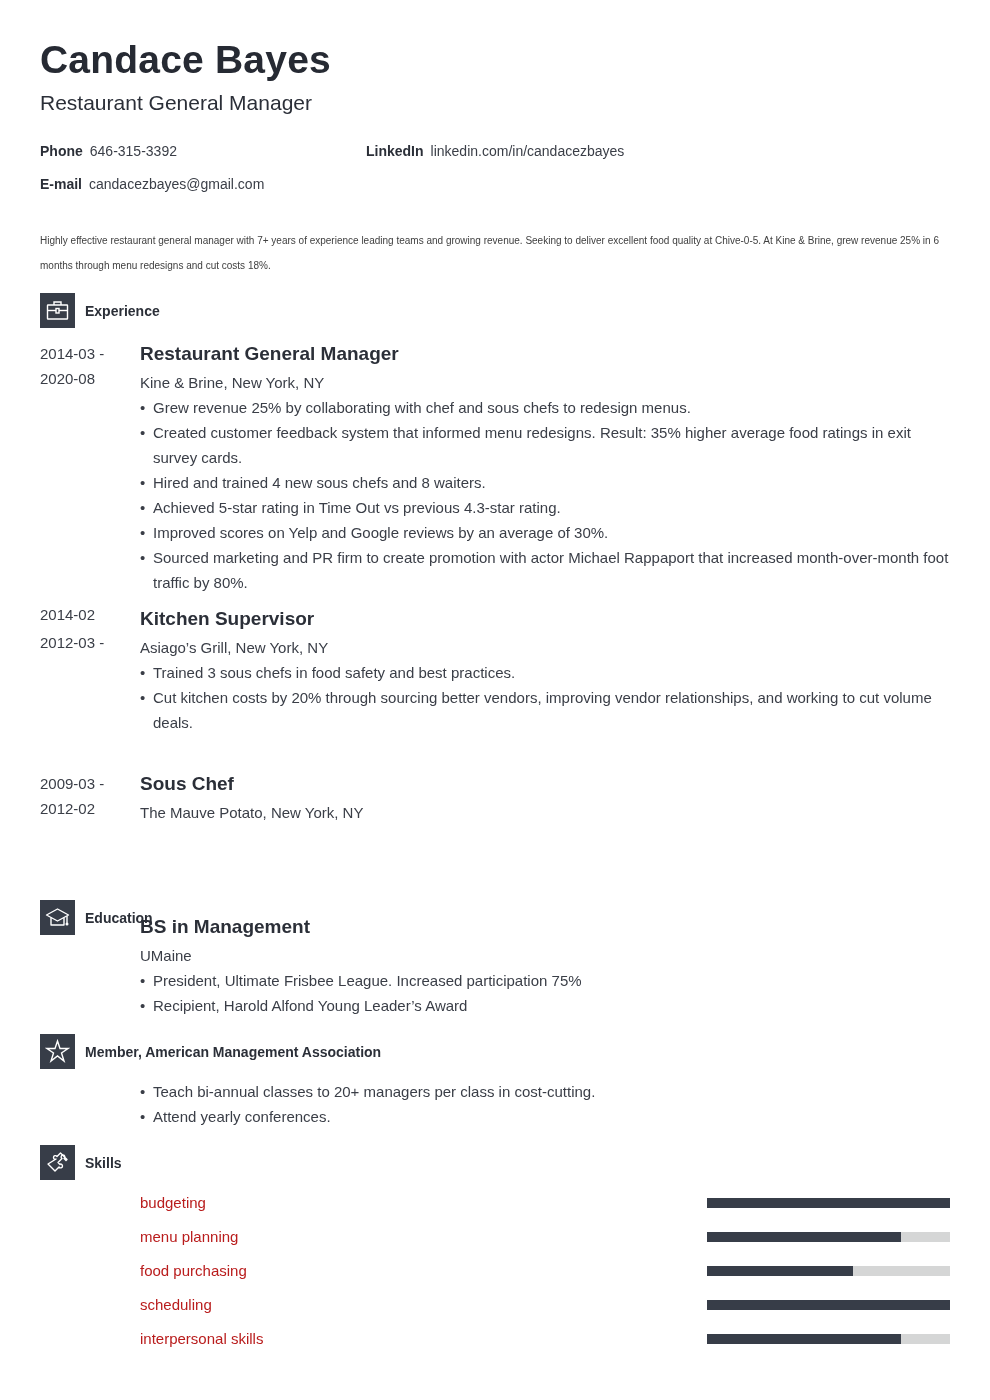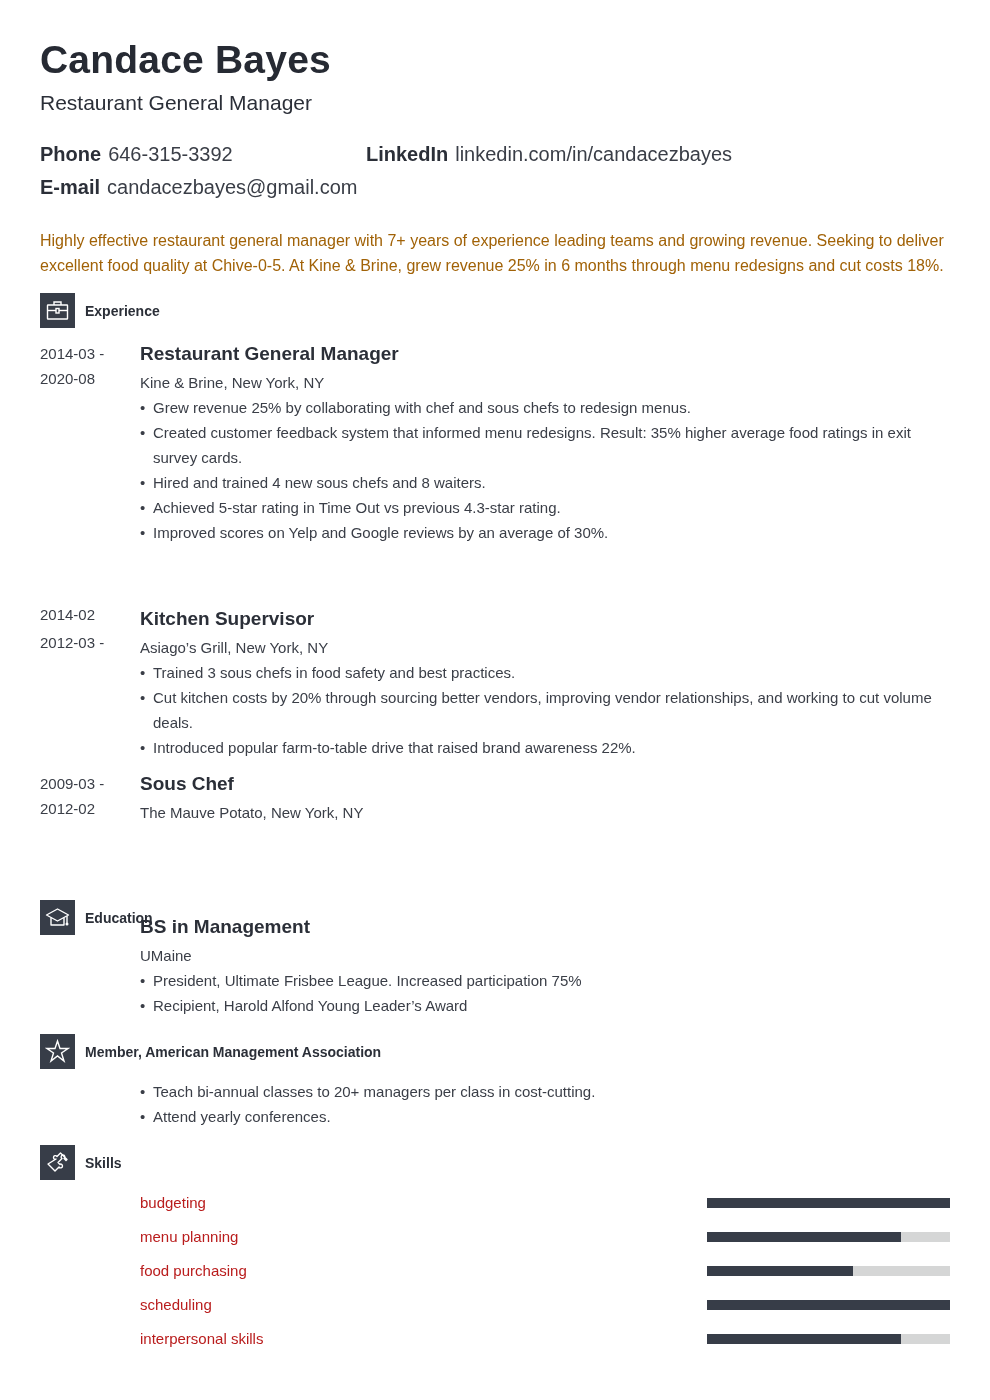"Phone 646-315-3392" .contact { font-size: 20px -> 14px }
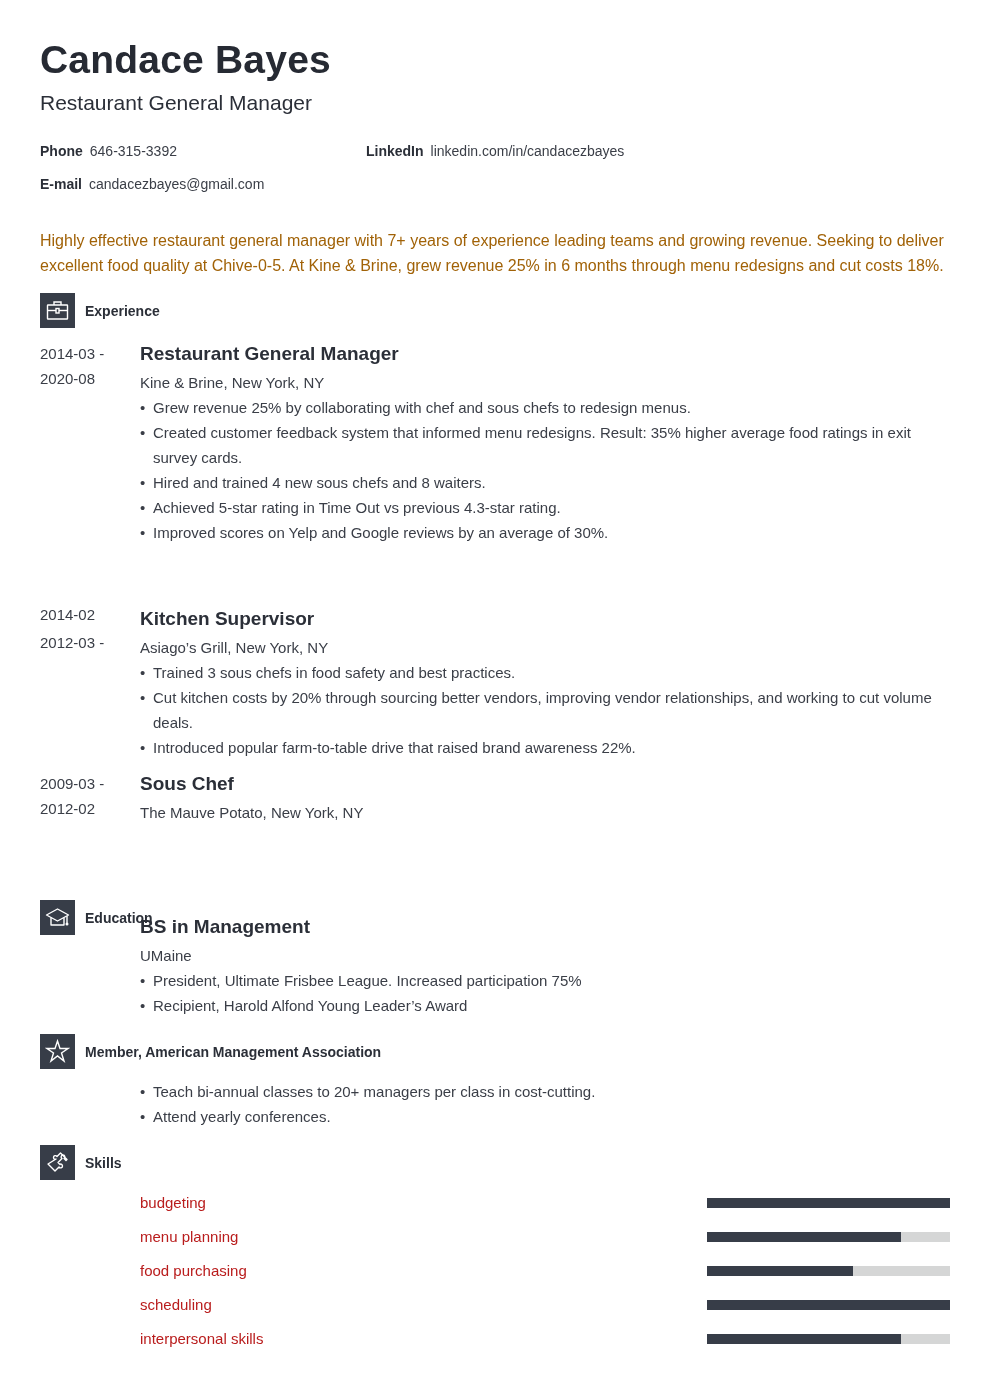"Highly effective restaurant general" .summary { color: #a16207 -> #404040; font-size: 16px -> 10px }
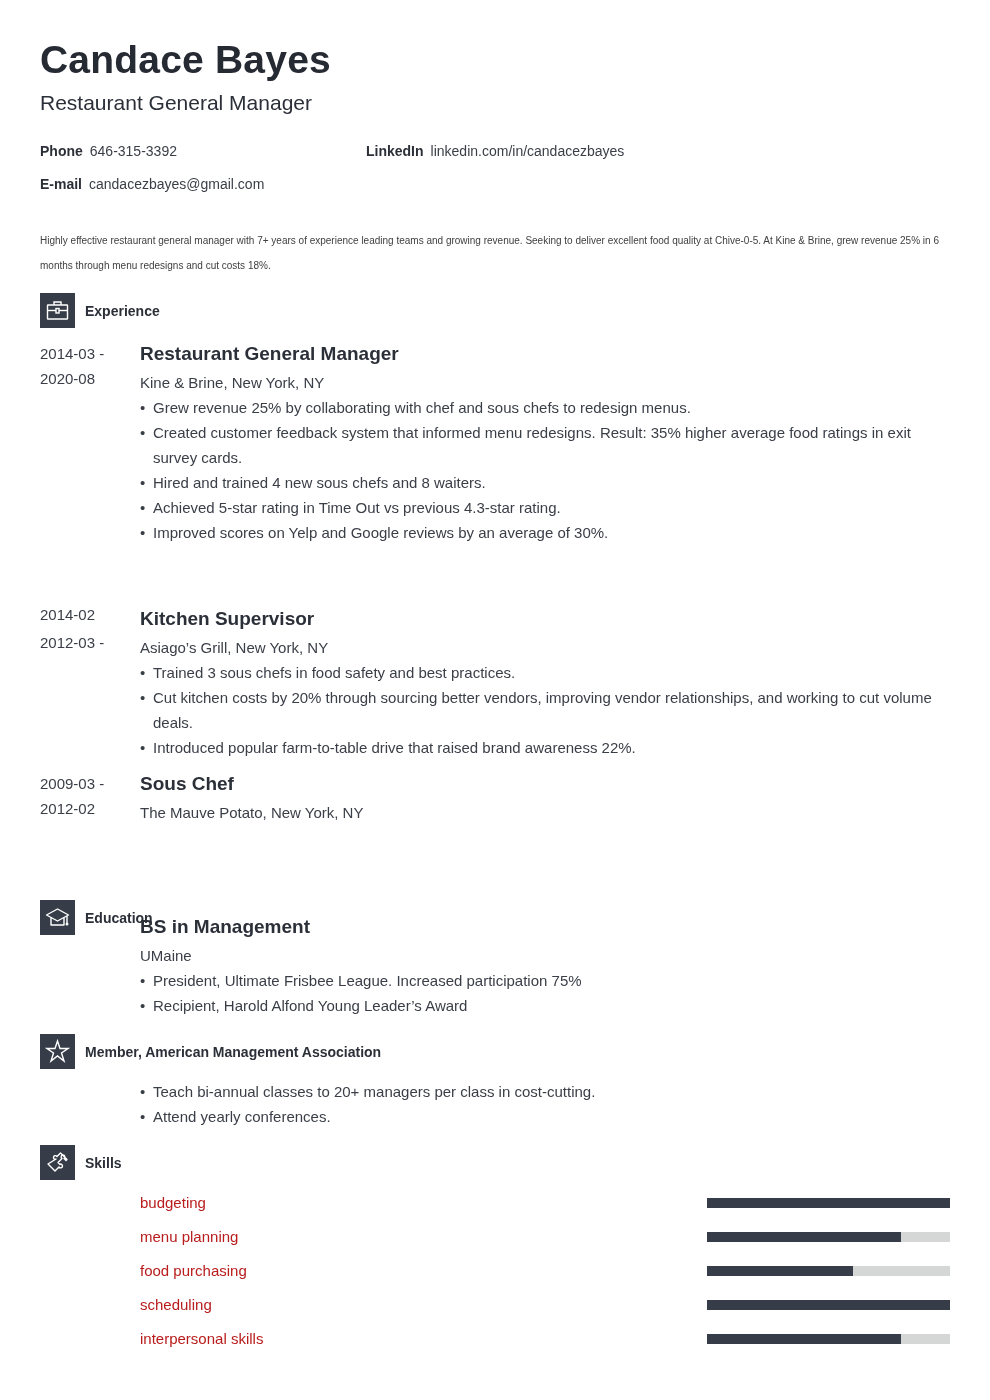"Sourced marketing and PR firm" li { html: none -> <li>Sourced marketing and PR firm to create promotion with actor Michael Rappaport that increased month-over-month foot traffic by 80%.</li> }
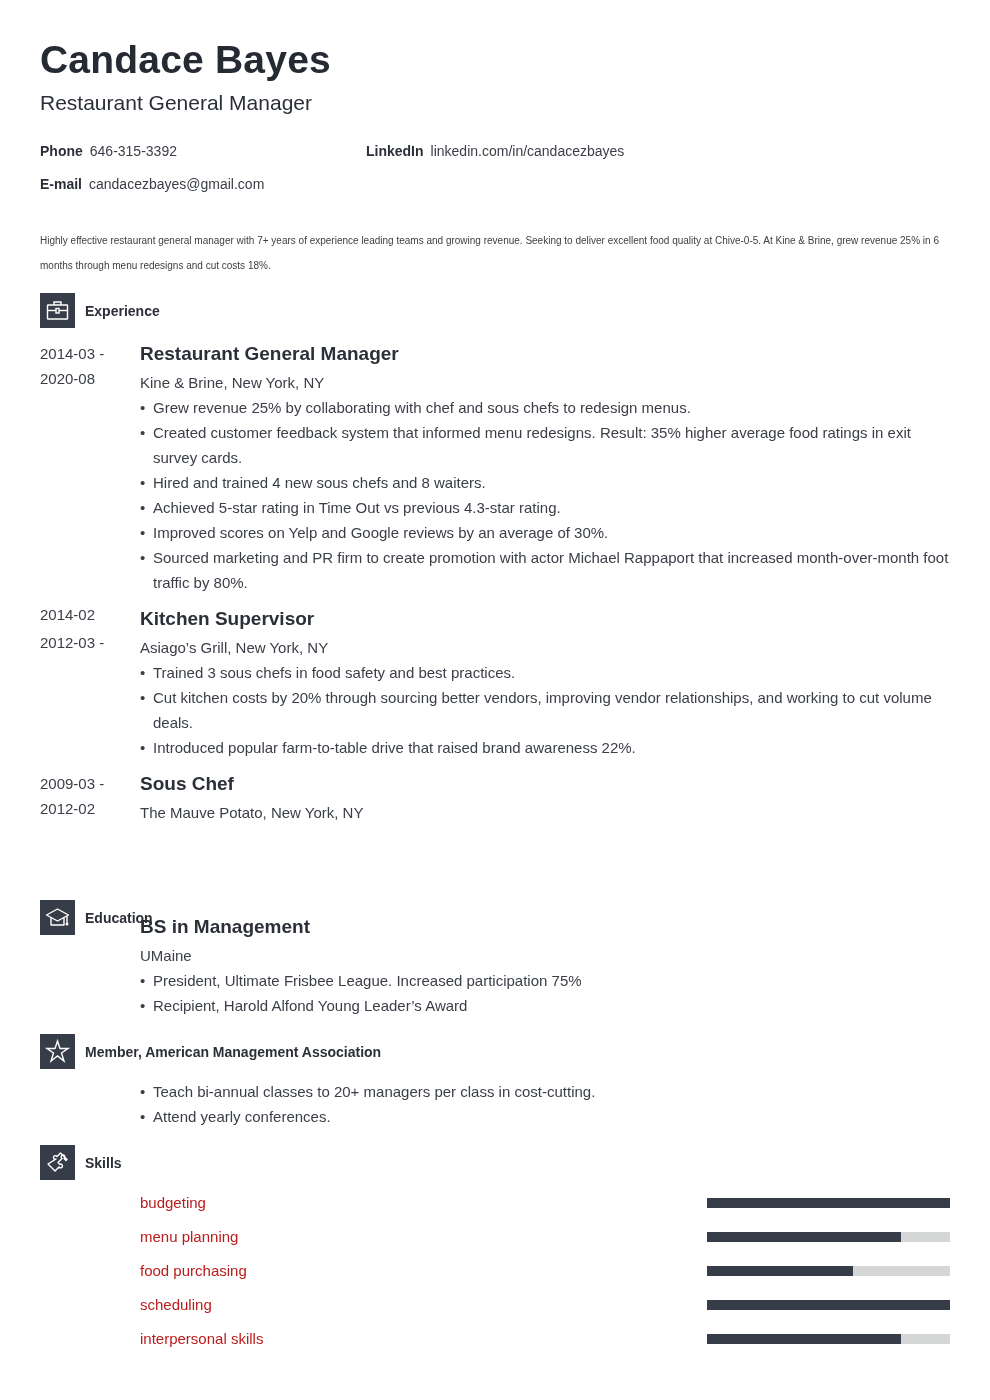"Introduced popular farm-to-table drive" li { html: <li>Introduced popular farm-to-table drive that raised brand awareness 22%.</li> -> none }
